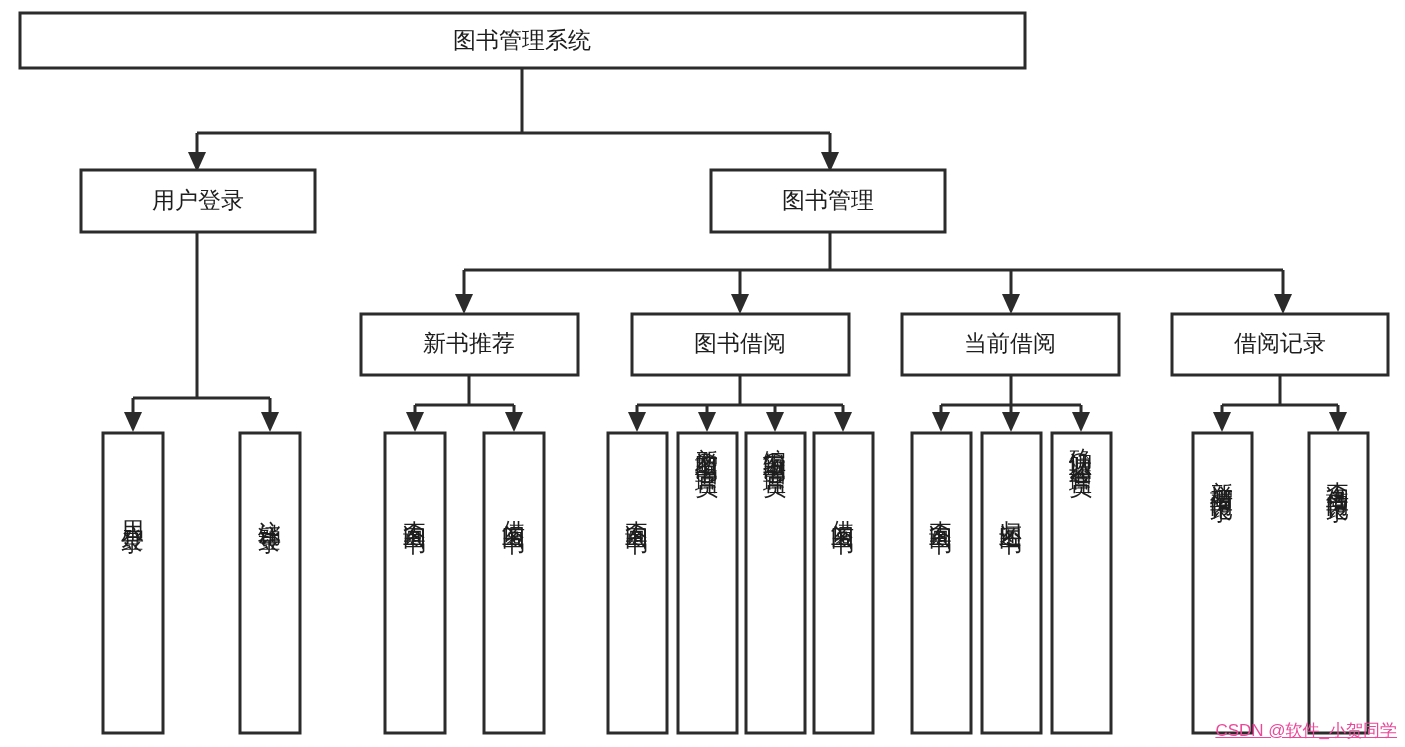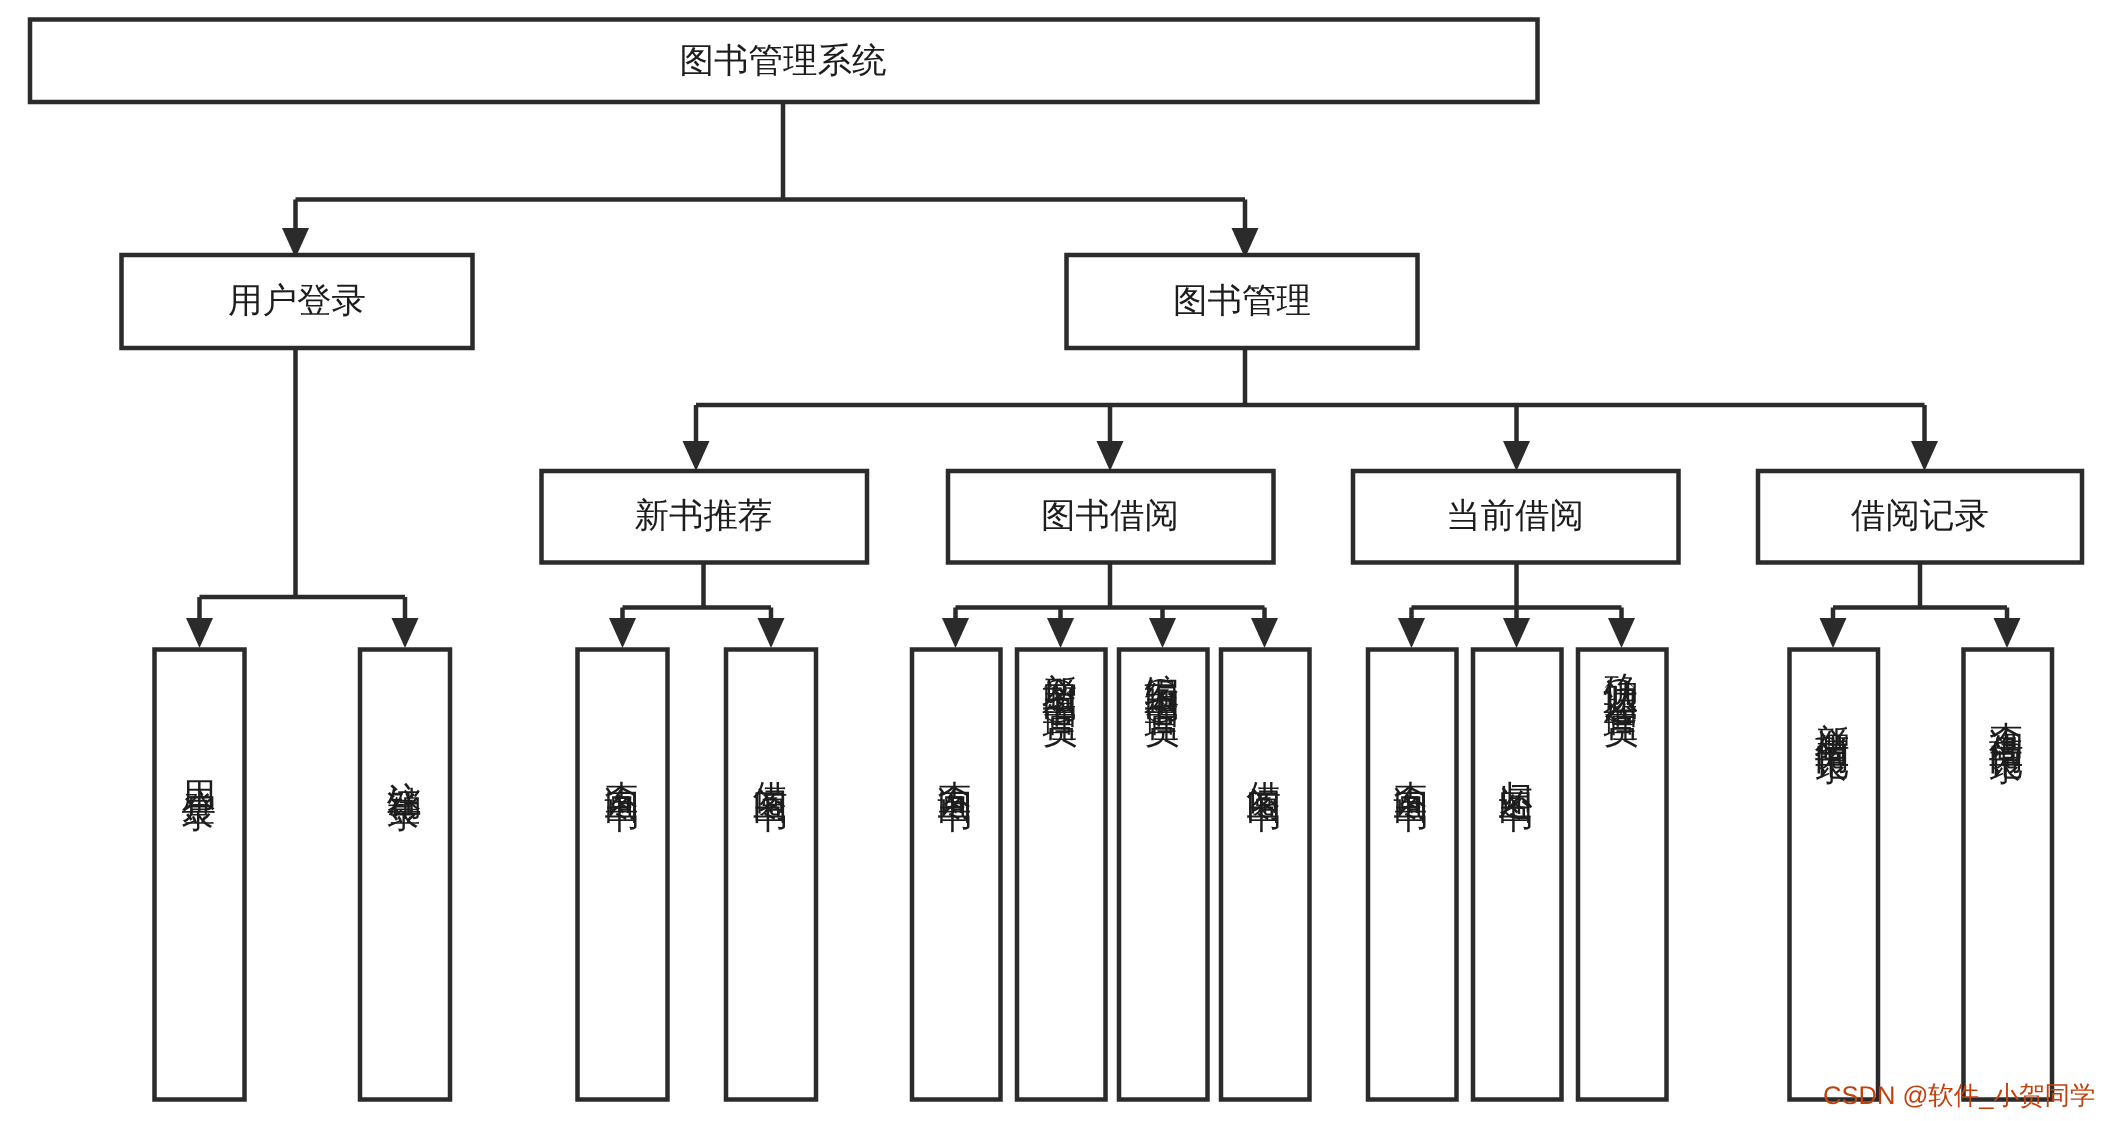"CSDN @软件_小贺同学" .watermark { color: #c2410c -> #ec4899; text-decoration: none -> underline }
